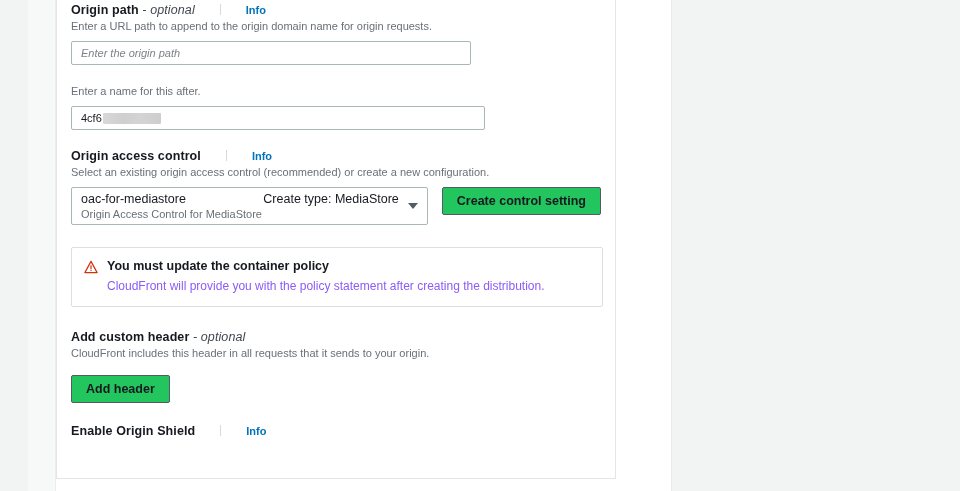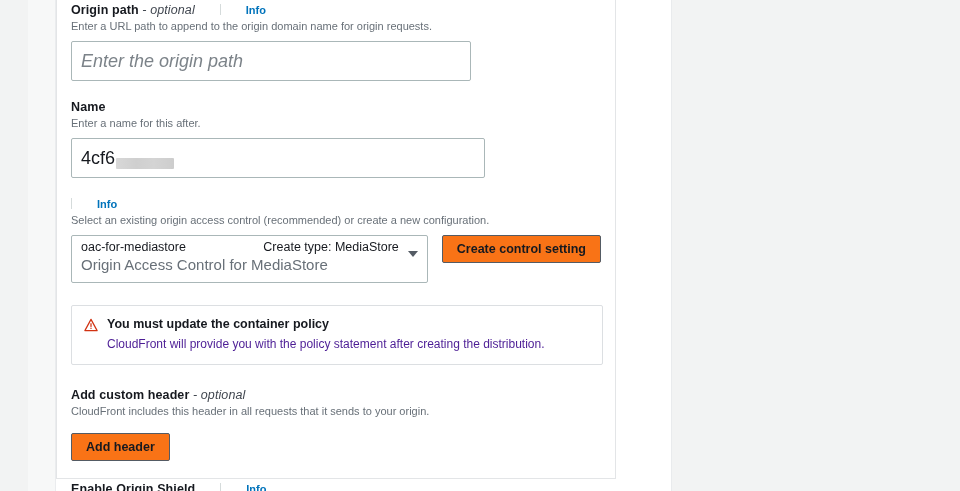"Enter the origin path" .input { font-size: 18px -> 11px; height: 40px -> 24px }
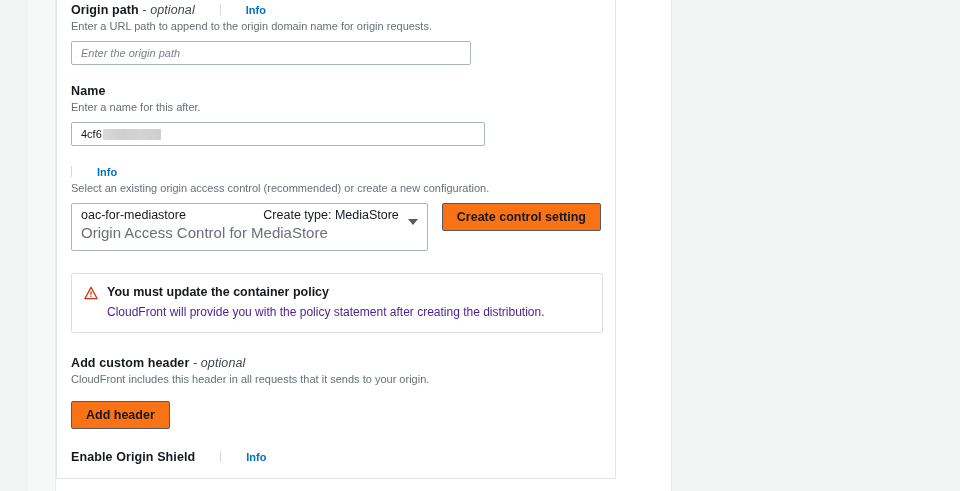"Name" div.label-row { html: <div> <span>Name</span> </div> -> none }
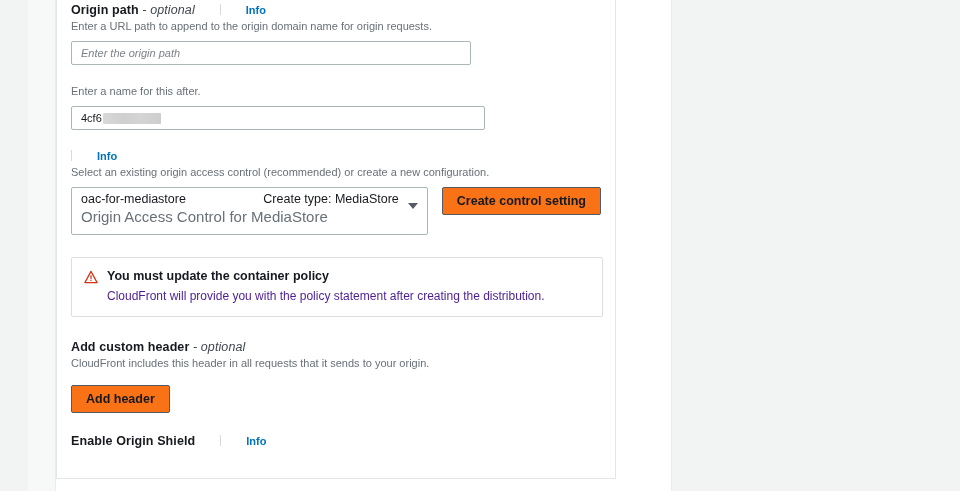"Origin access control" span.label { html: none -> <span>Origin access control</span> }
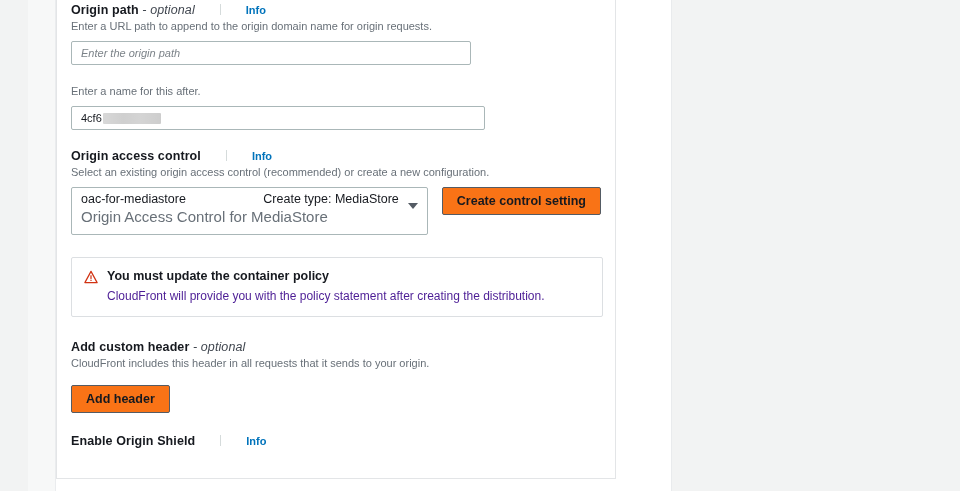"oac-for-mediastore" .select { height: 48px -> 38px }
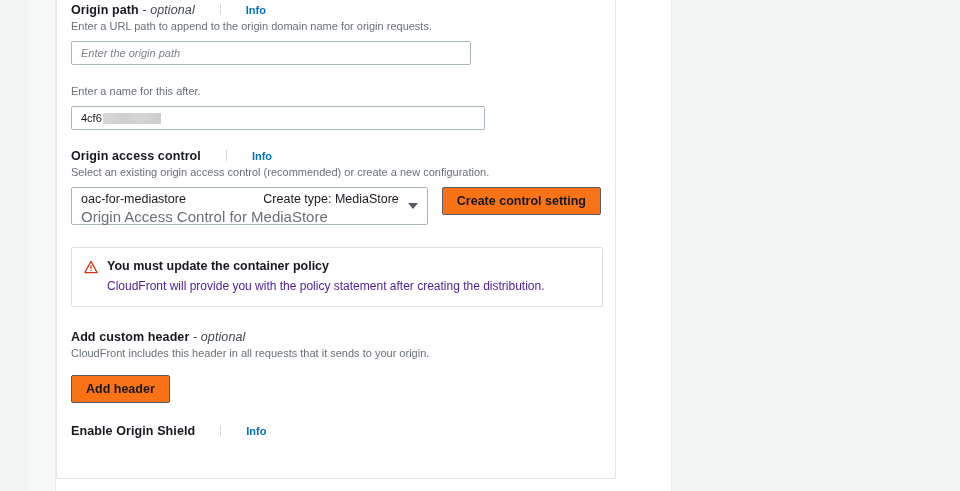"Create control setting" .btn { background: #f97316 -> #22c55e }
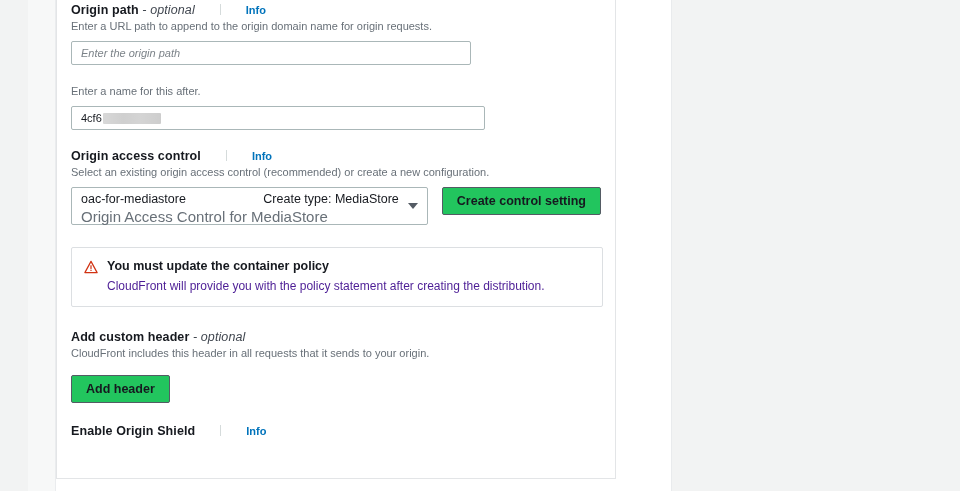"Origin Access Control for MediaStore" .select-sub { font-size: 15px -> 11px }
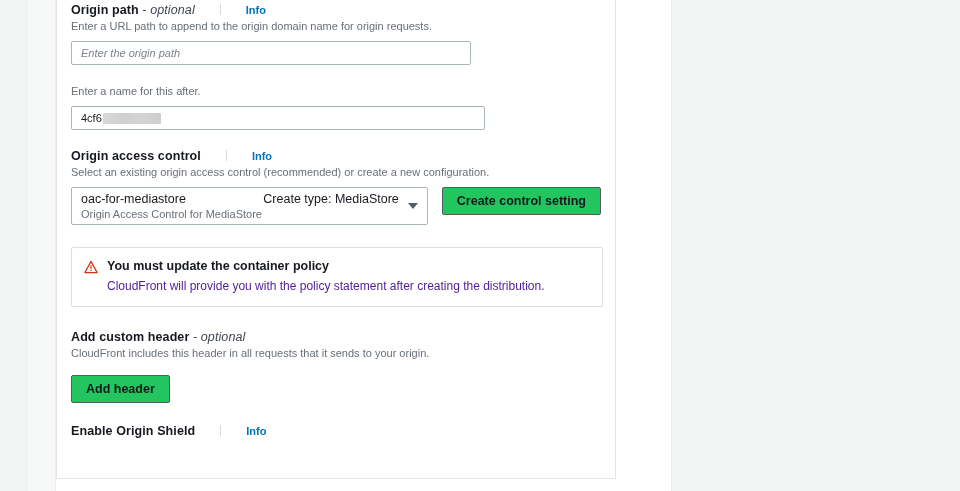"CloudFront will provide you with" .alert-body { color: #4c1d95 -> #8b5cf6 }
